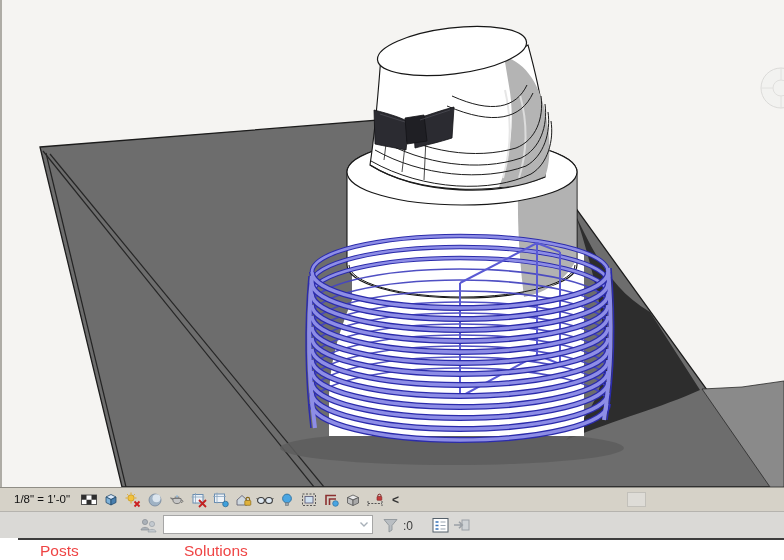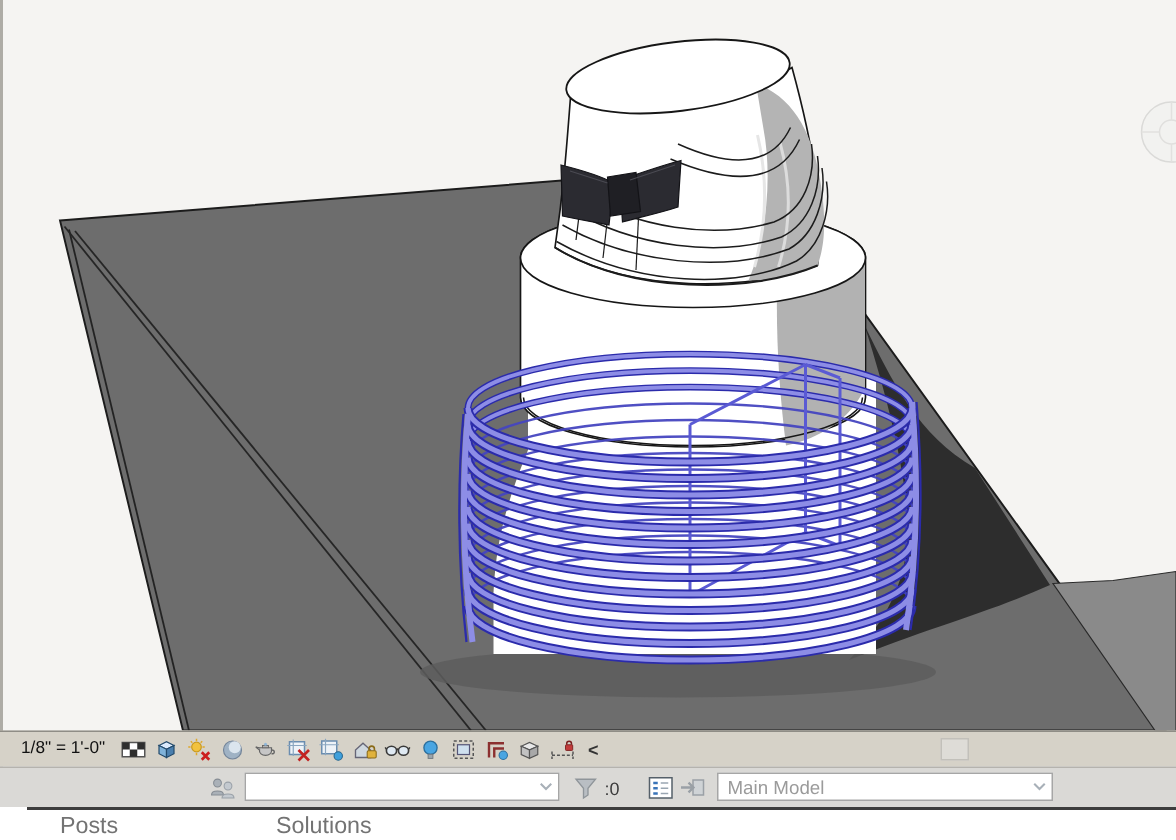"Main Model" div.combo { html: <div> <span>Main Model</span> <span> <svg> <path></path> </svg> </span> </div> -> none }
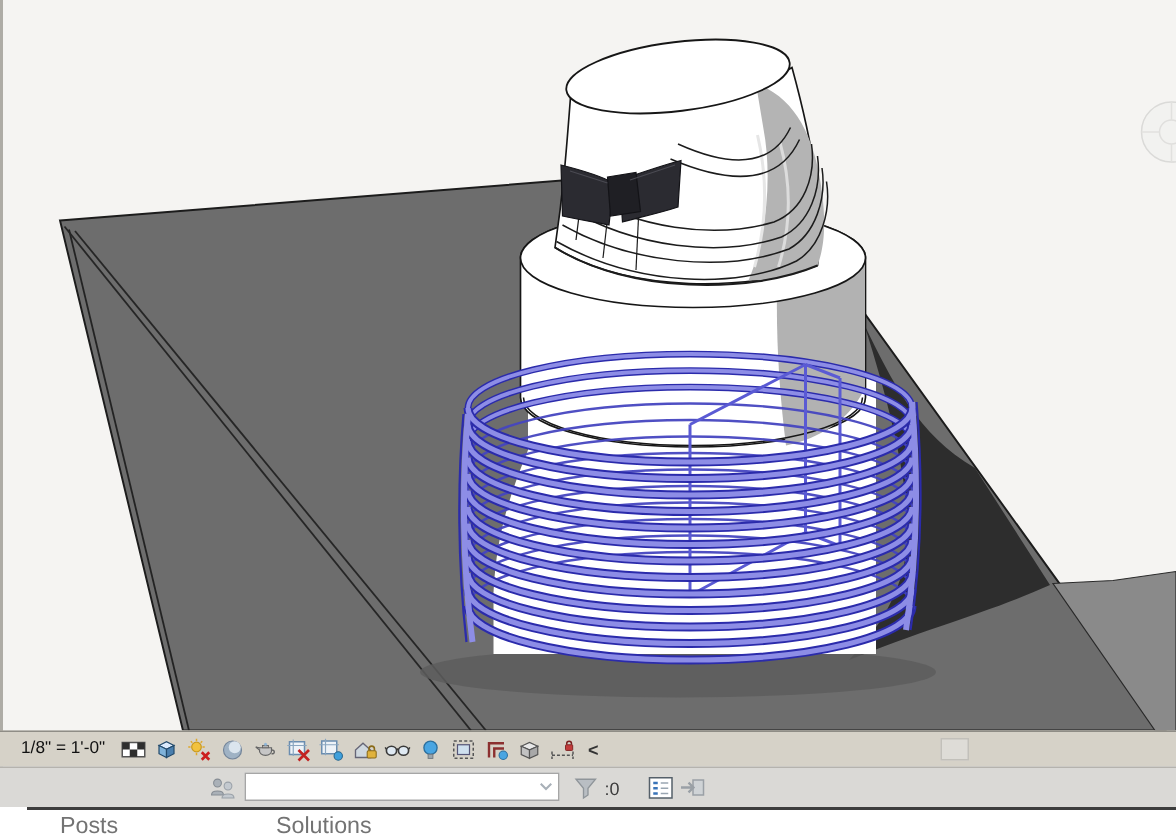"Posts" .ftab { color: #737373 -> #ef4444 }
